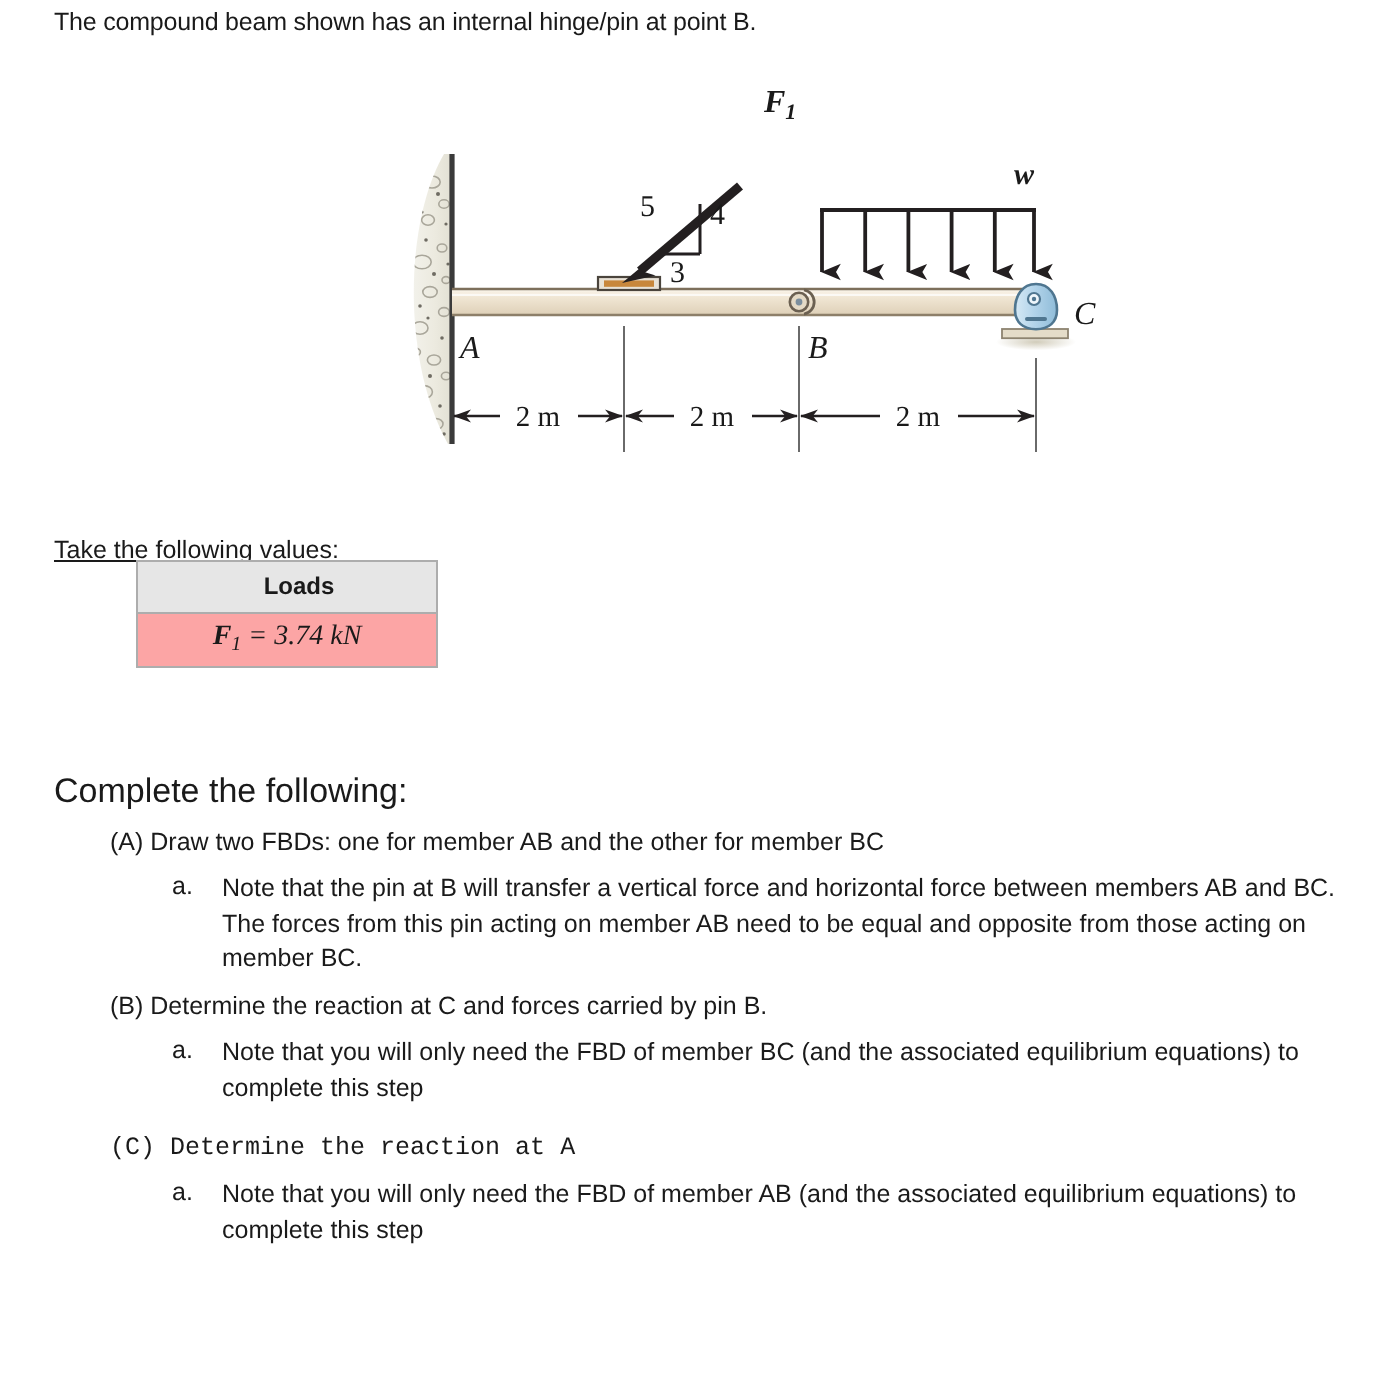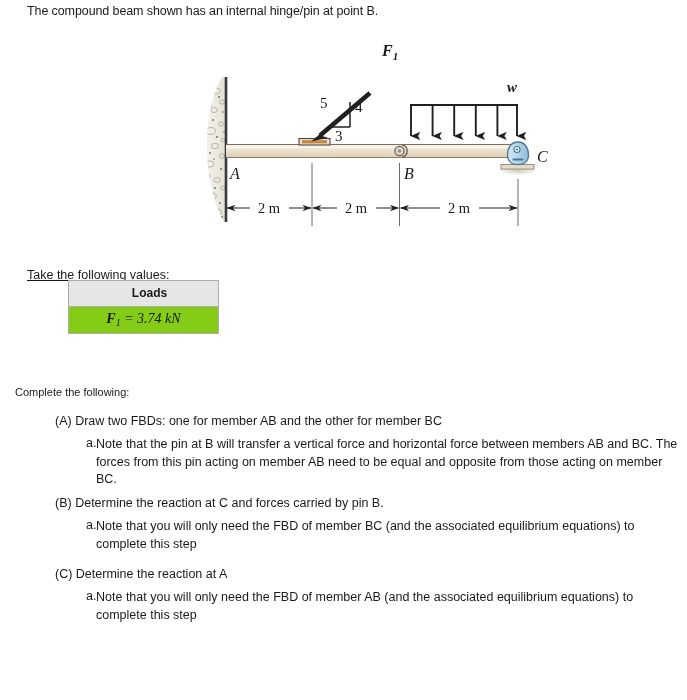"F1 = 3.74 kN" .loads-table td { background: #84cc16 -> #fca5a5 }
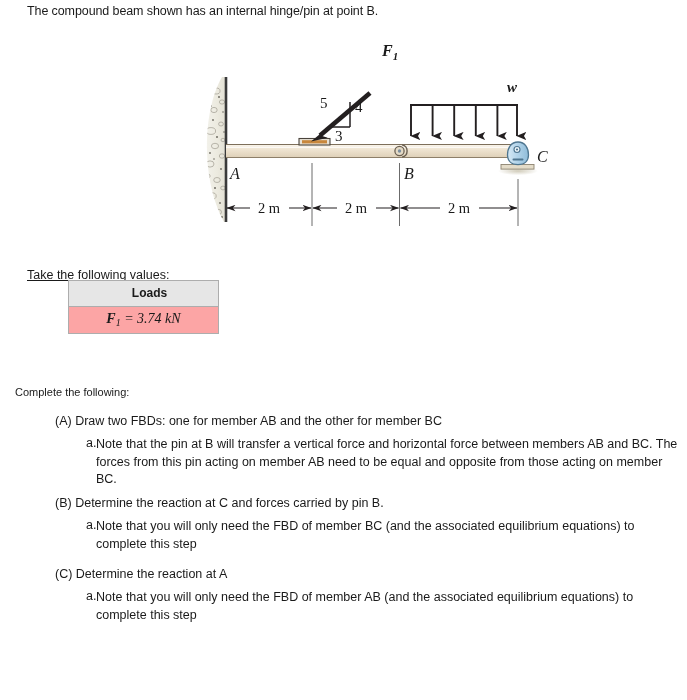"Complete the following:" .complete { font-size: 11px -> 17px; left: 15px -> 27px }
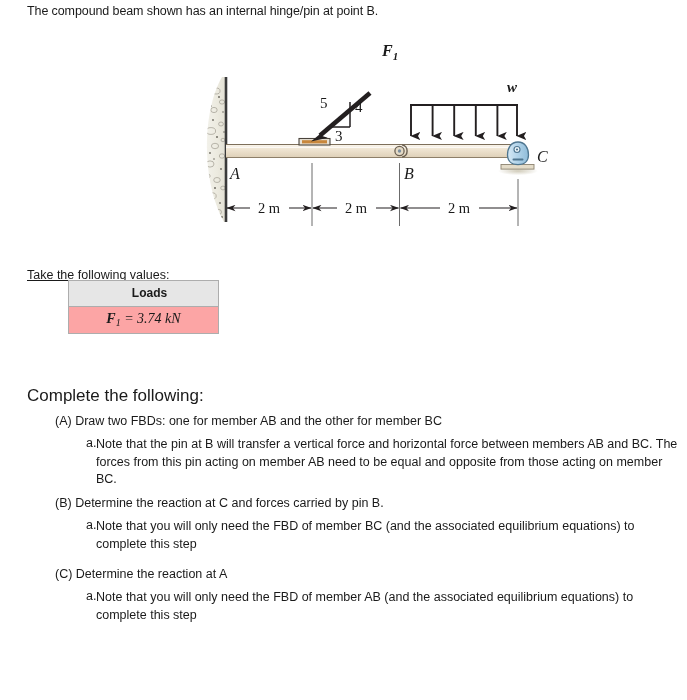"Note that the pin at" .item-l2 .txt { margin-left: 10px -> 25px }
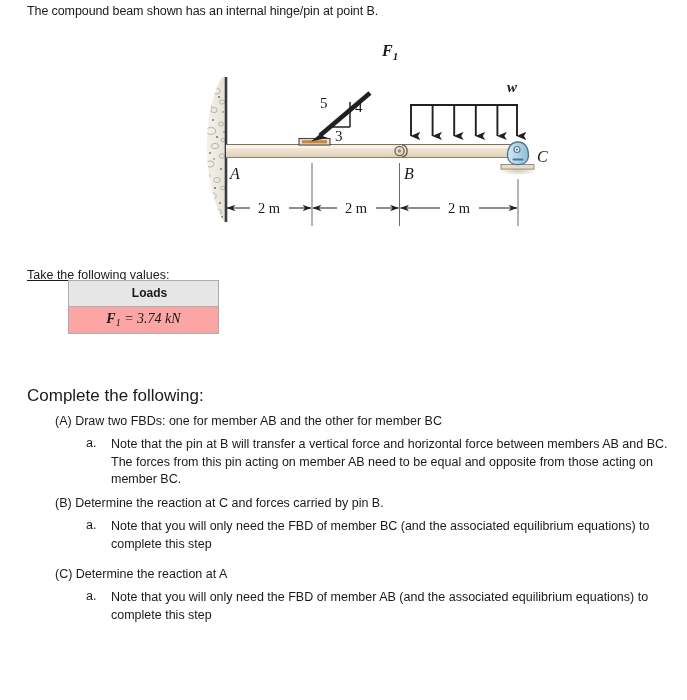"(C) Determine the reaction at" .p-c { font-family: none -> Liberation Mono, monospace }
